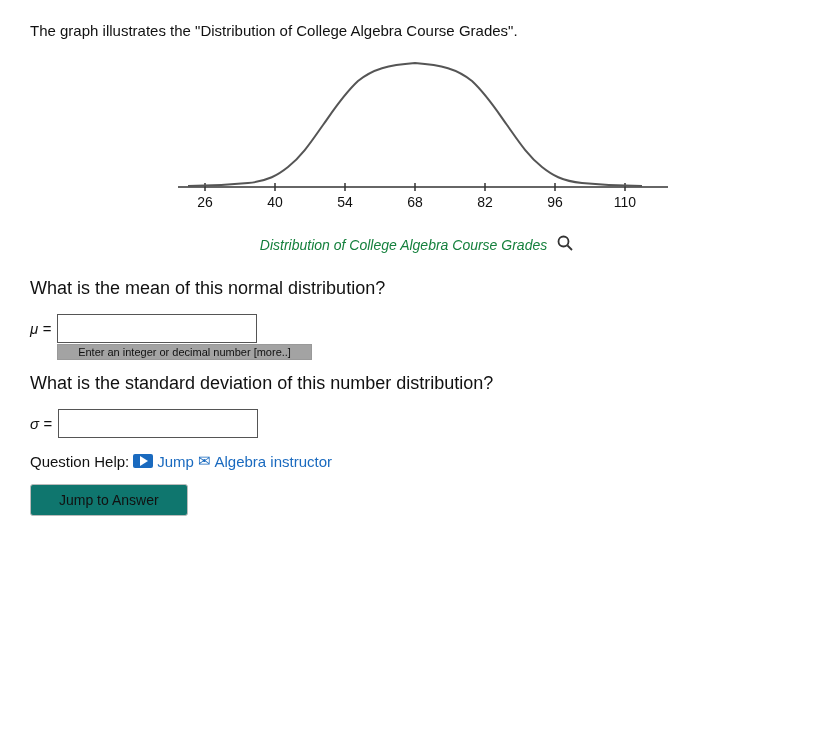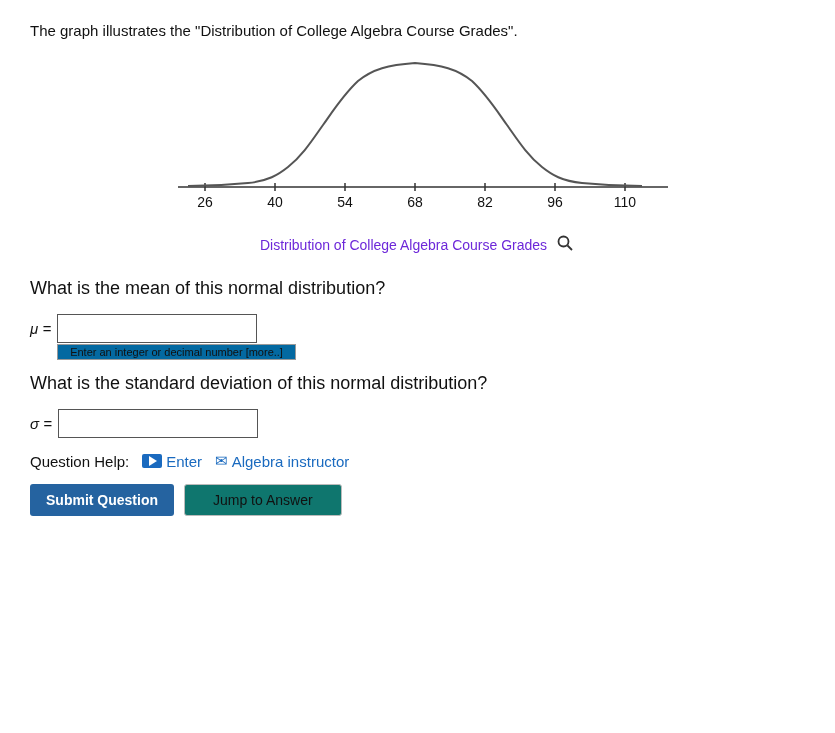"Distribution of College Algebra Course" .graph-caption { color: #6d28d9 -> #15803d; font-style: none -> italic }
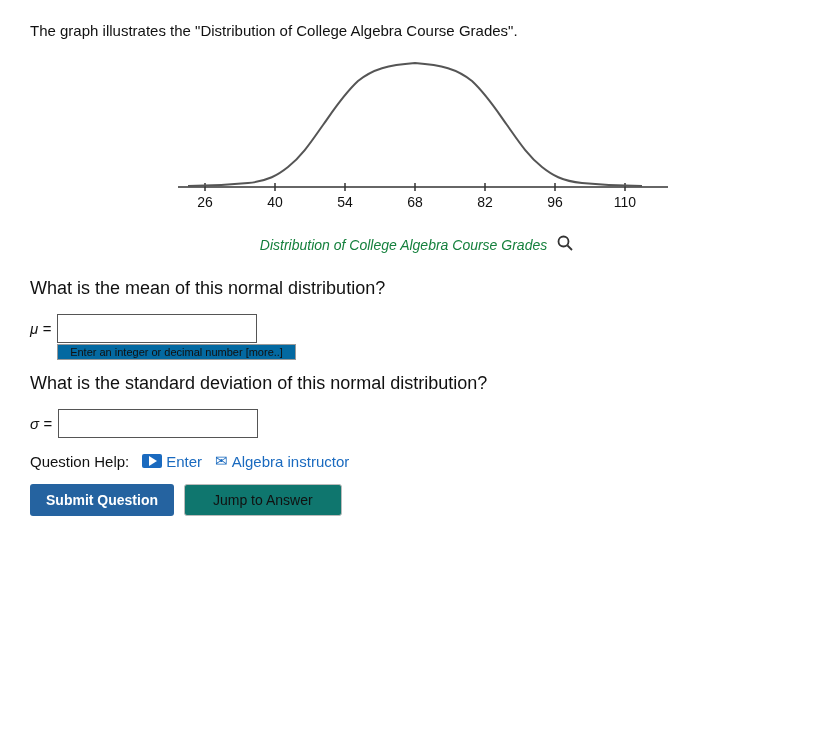"Enter an integer or decimal" .input-hint { background: #0369a1 -> #a3a3a3; padding: 1px 12px -> 1px 20px }
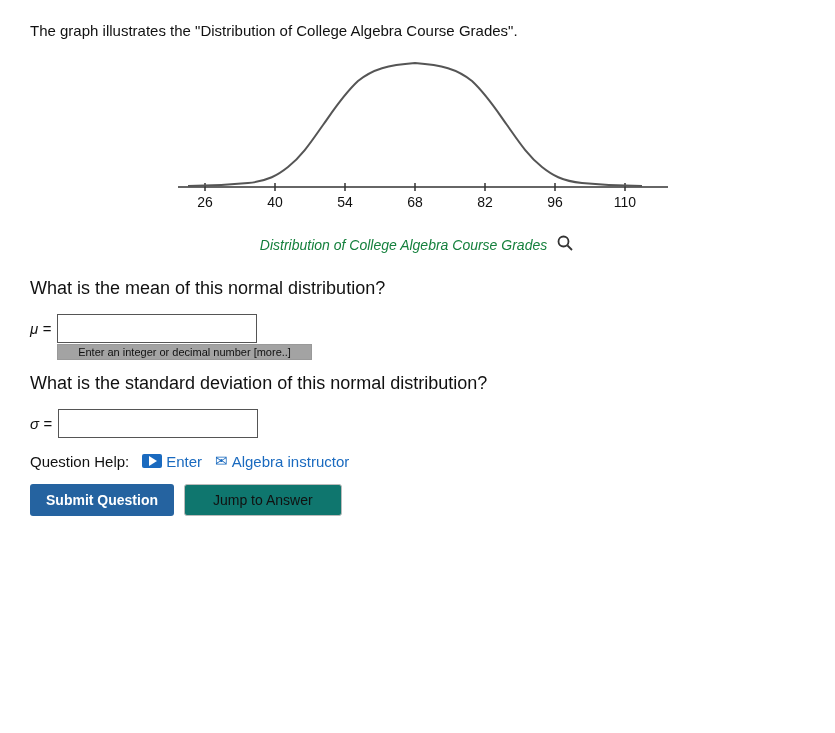"What is the standard deviation" p.question-text { text: normal -> number }
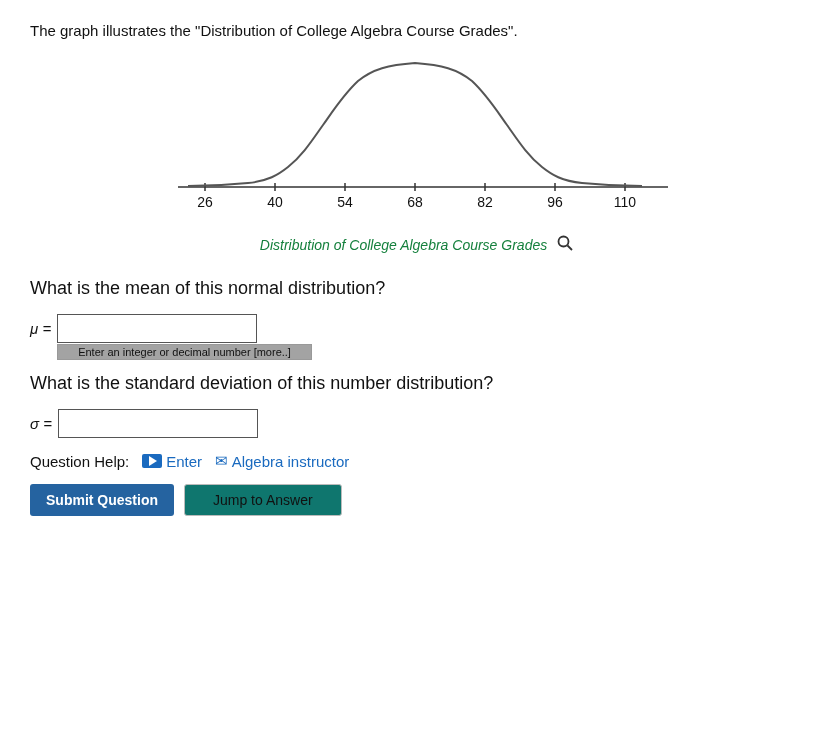"Question Help:" .question-help { gap: 13px -> 4px }
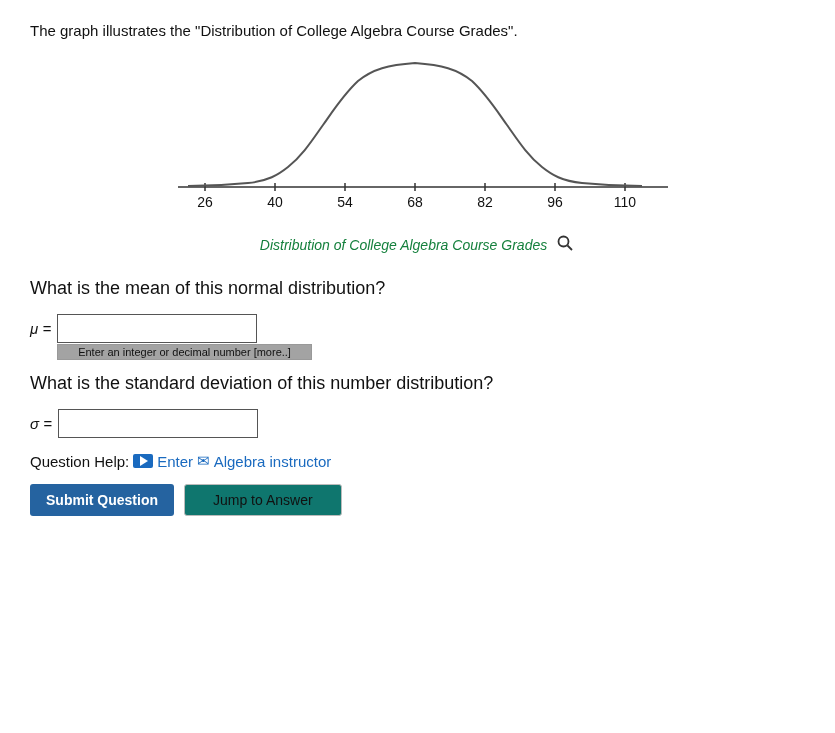"Enter" span { text: Enter -> Jump }
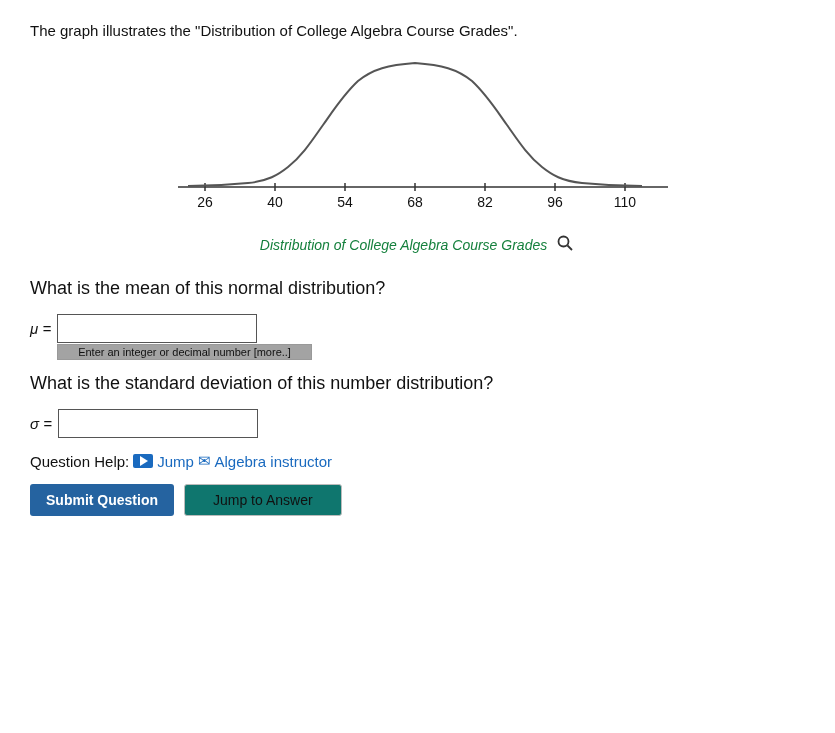"Submit Question" button.submit-btn { html: <button>Submit Question</button> -> none }
